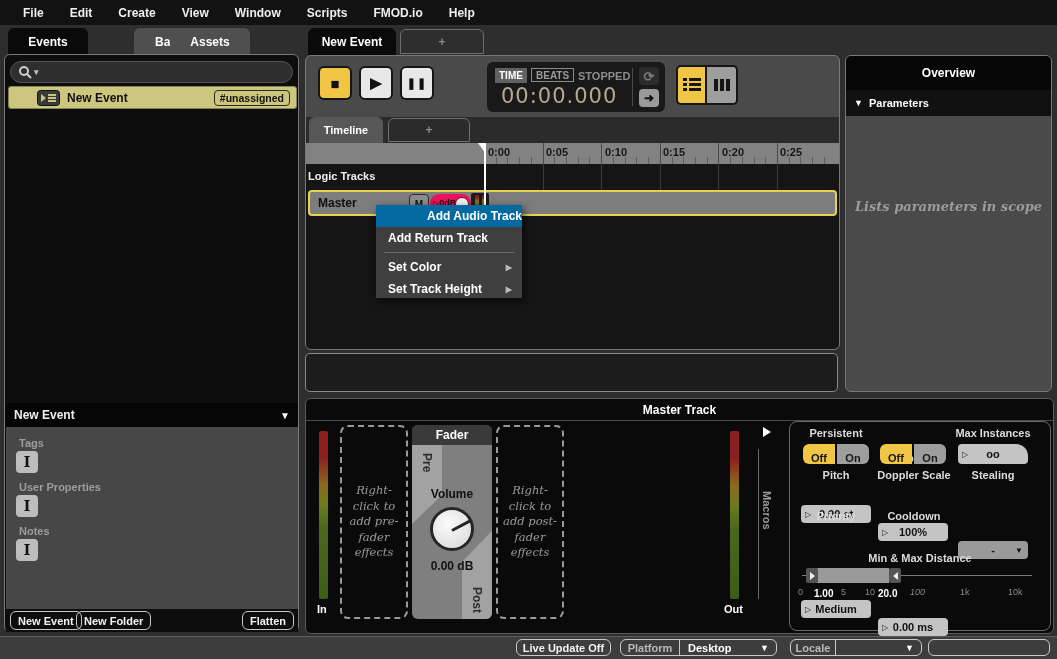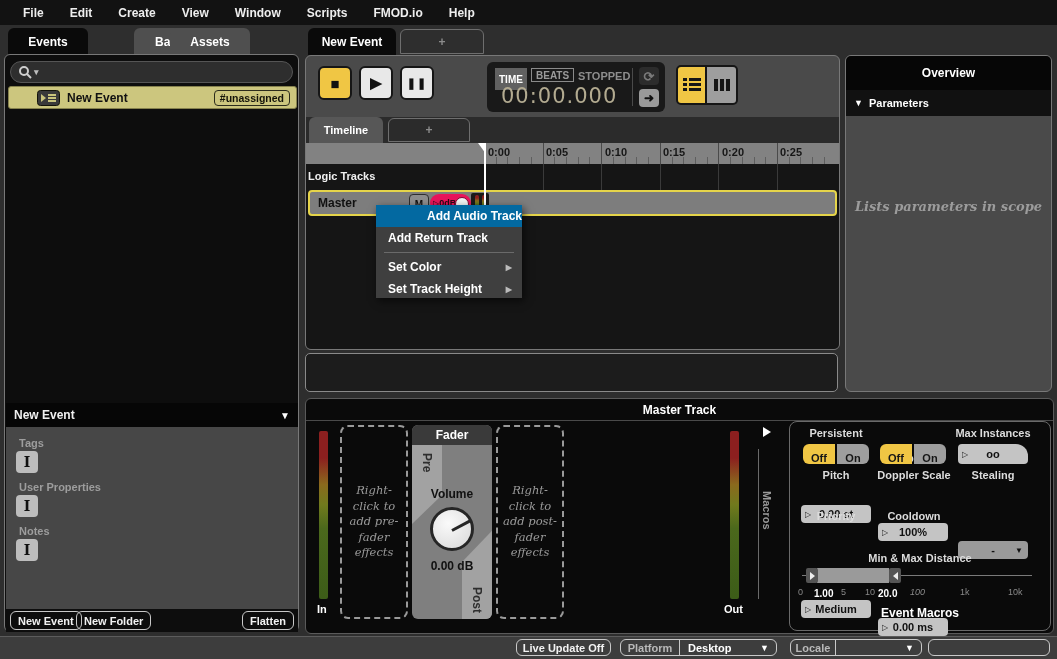"TIME" span.abs { height: 22px -> 15px }
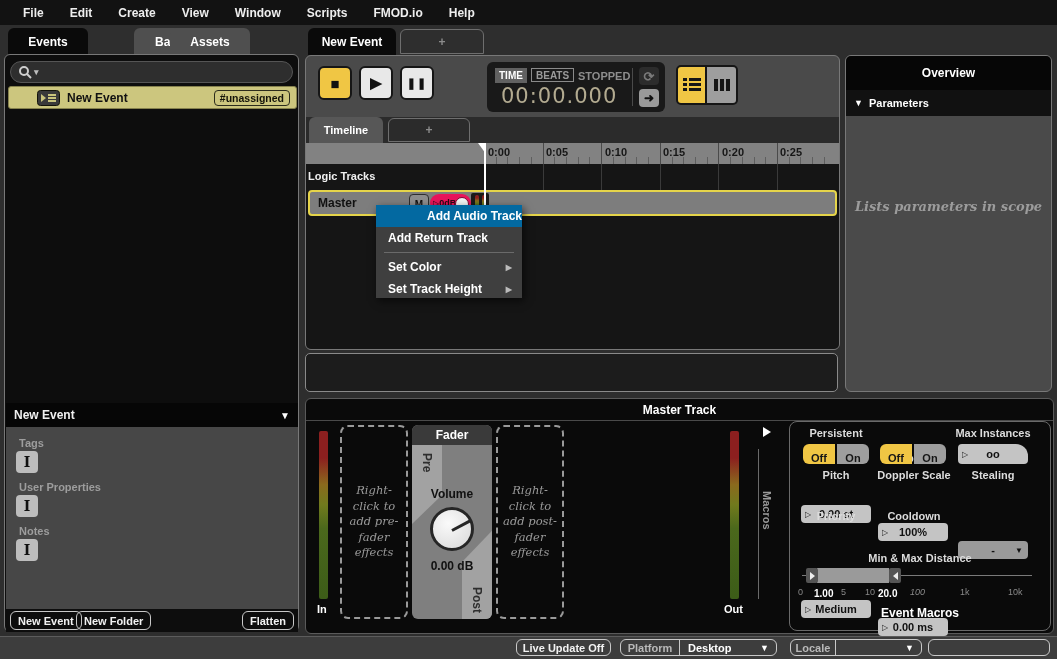"Event Macros" div.ctr { html: <div> <span>Event Macros</span> </div> -> none }
